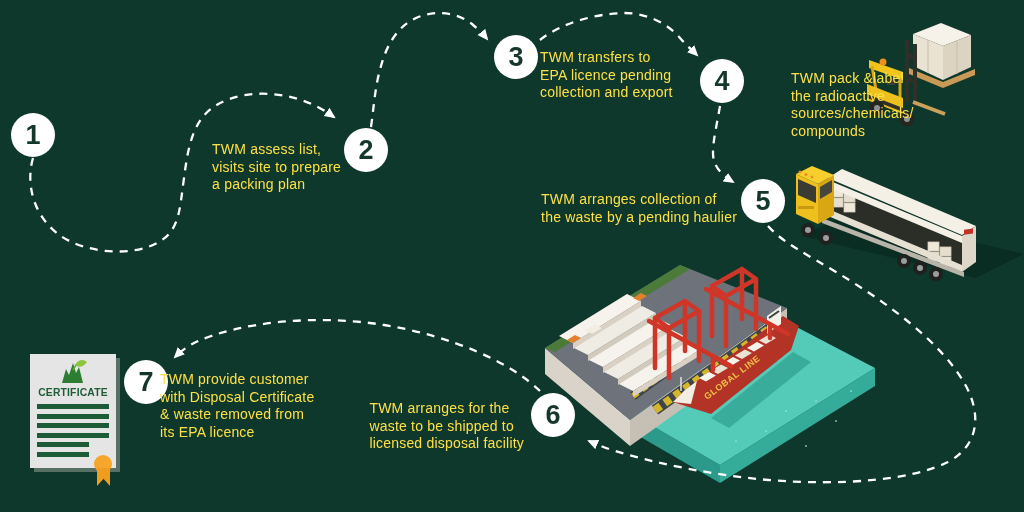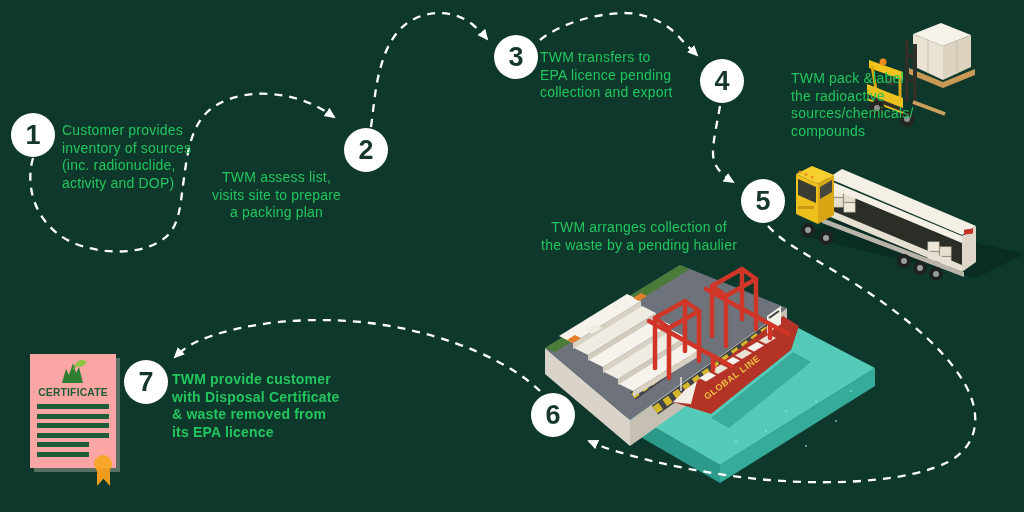"TWM transfers to" .stext { color: #22c55e -> #fde047 }
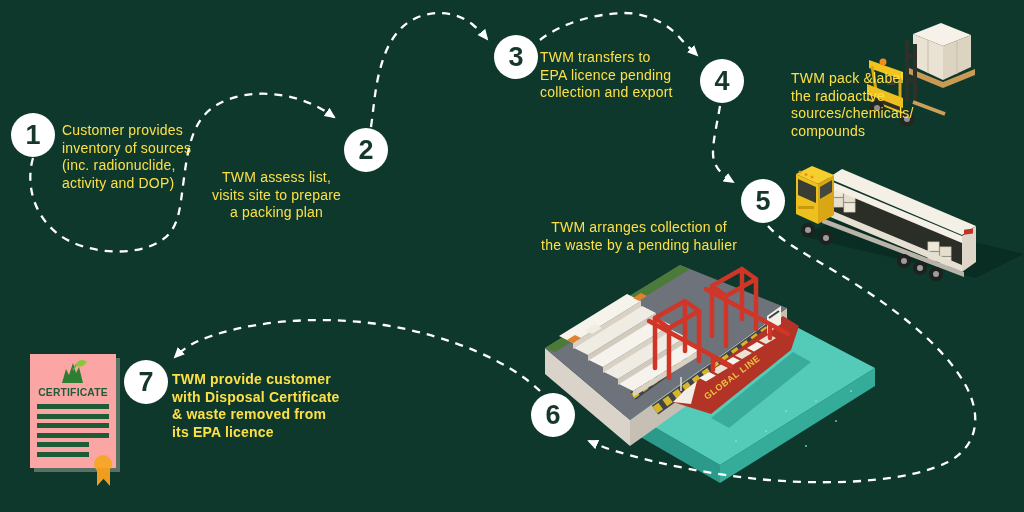"Customer provides" div.stext { html: <div>Customer provides inventory of sources (inc. radionuclide, activity and DOP)</div> -> none }
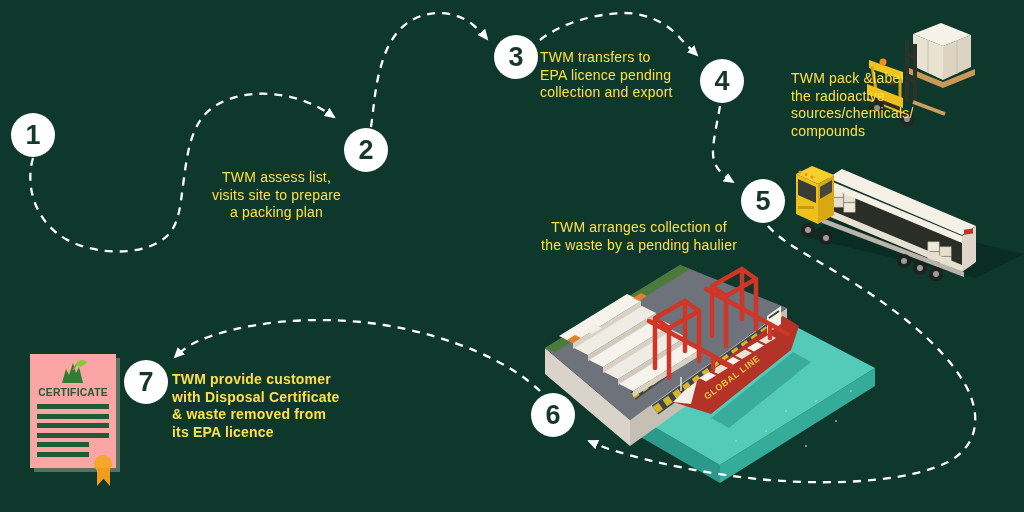"TWM assess list," .tright { margin-top: 28px -> none; text-align: center -> left }
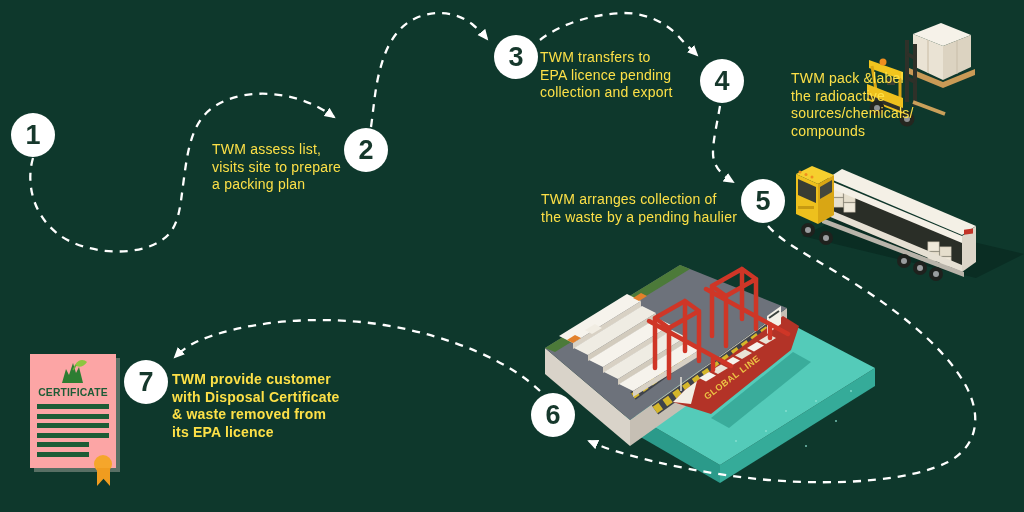"TWM provide customer" div.stext { font-weight: bold -> none; left: 172px -> 160px }
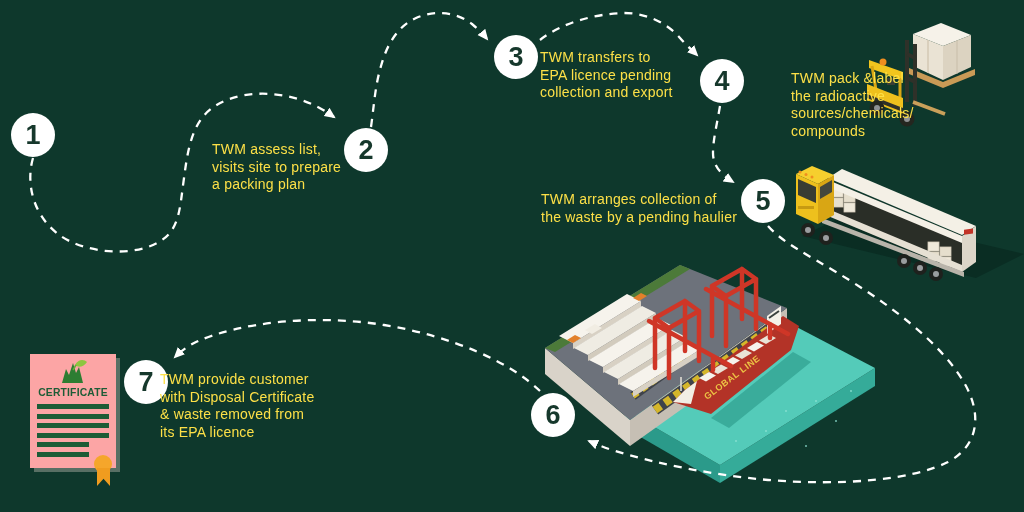"CERTIFICATE" .certificate { background: #fca5a5 -> #e5e5e5 }
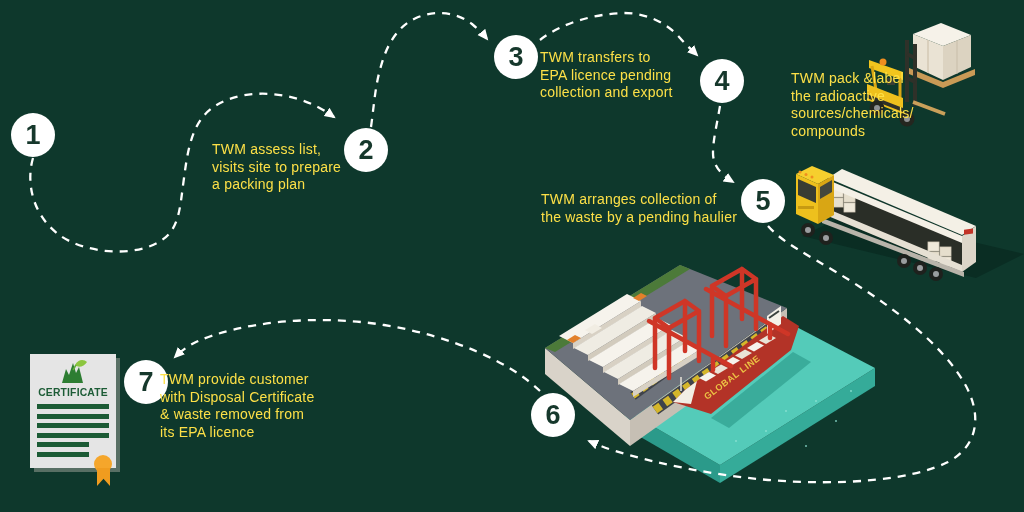"TWM arranges for the" div.stext { html: none -> <div>TWM arranges for the waste to be shipped to licensed disposal facility</div> }
